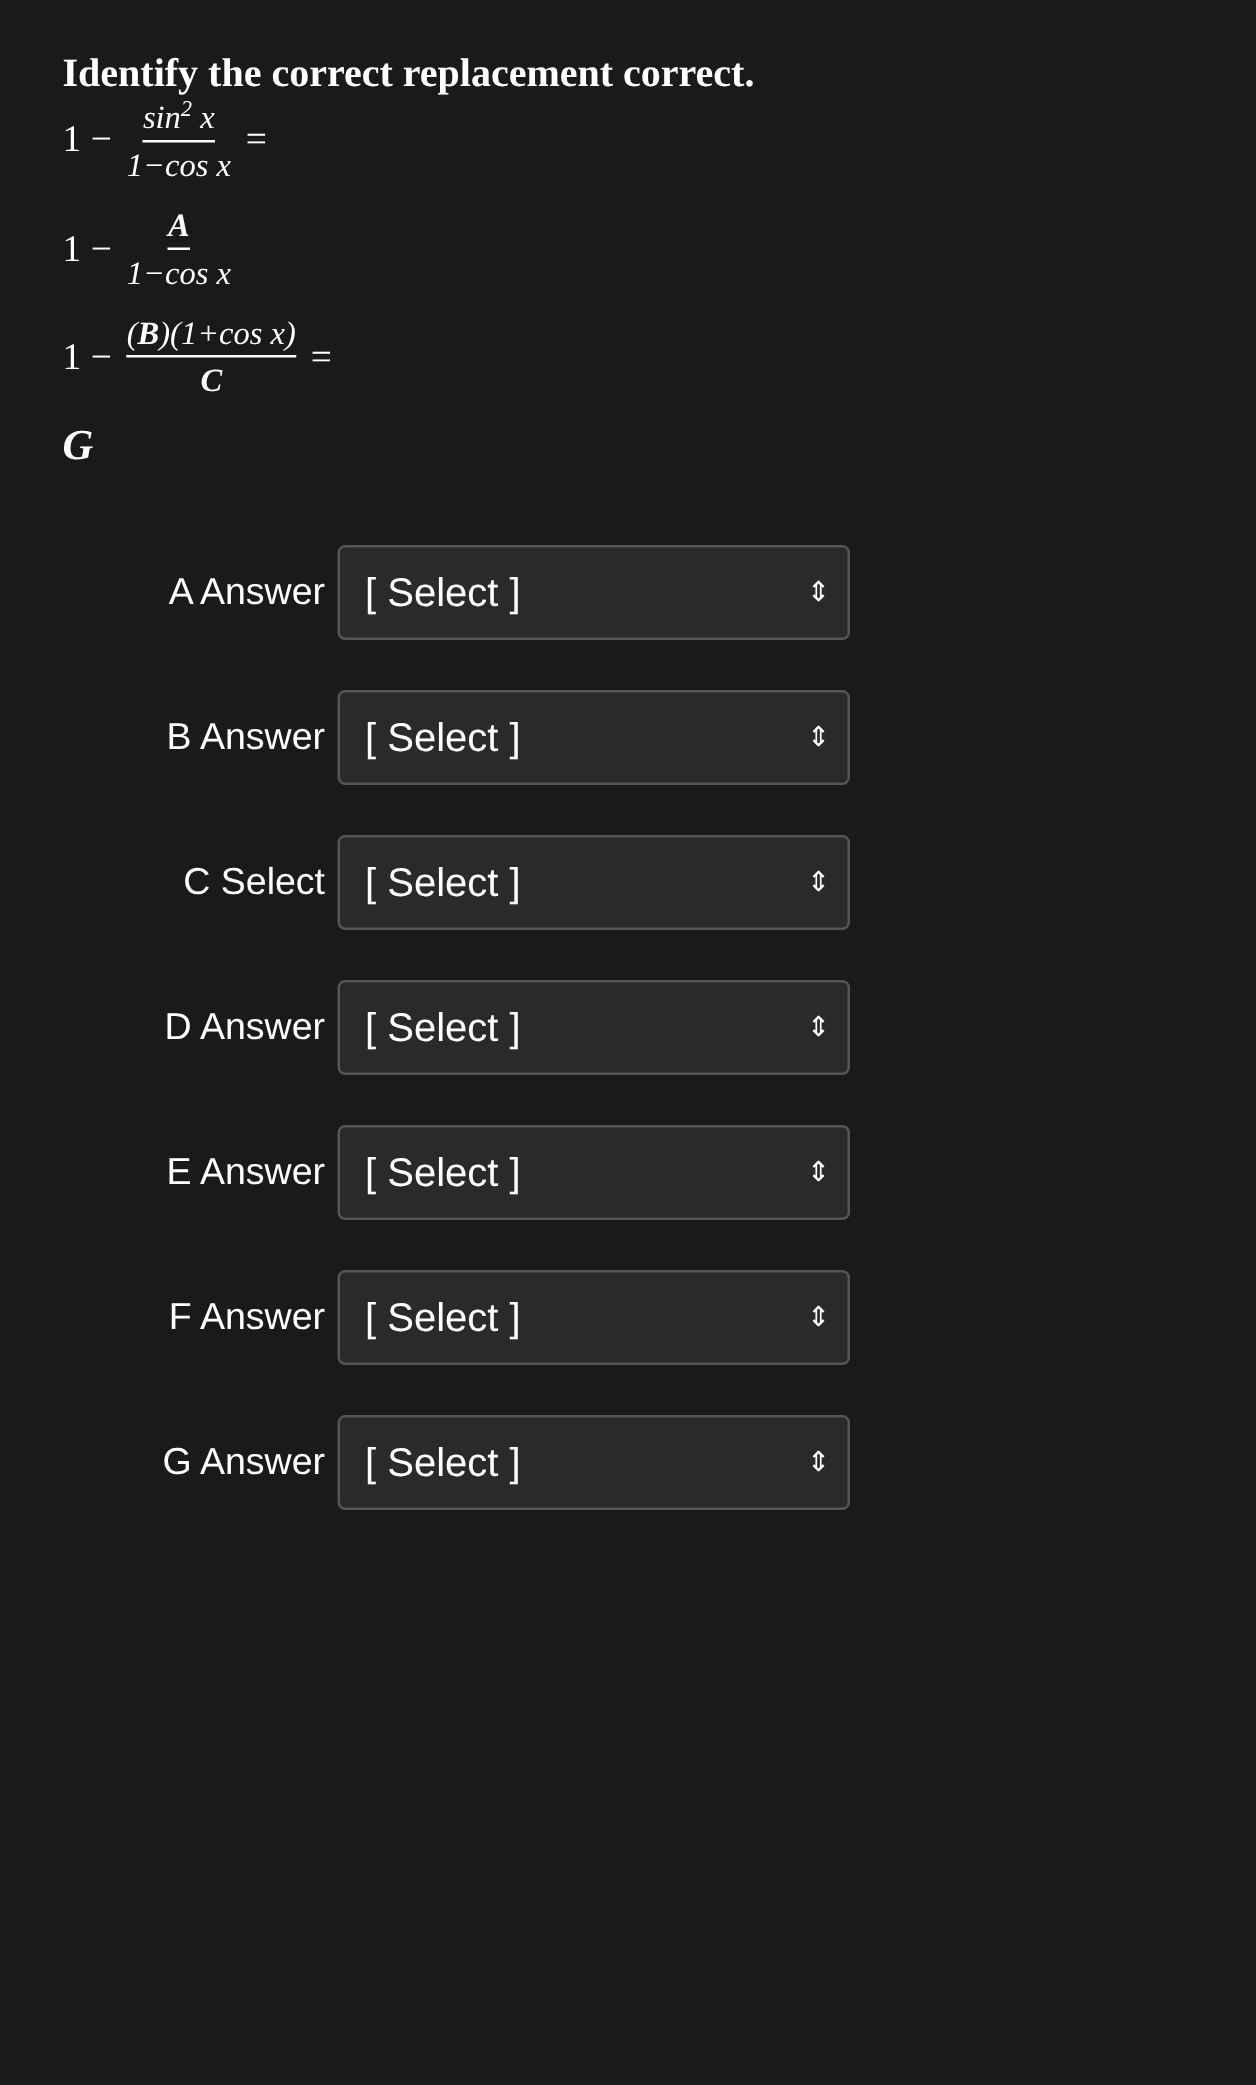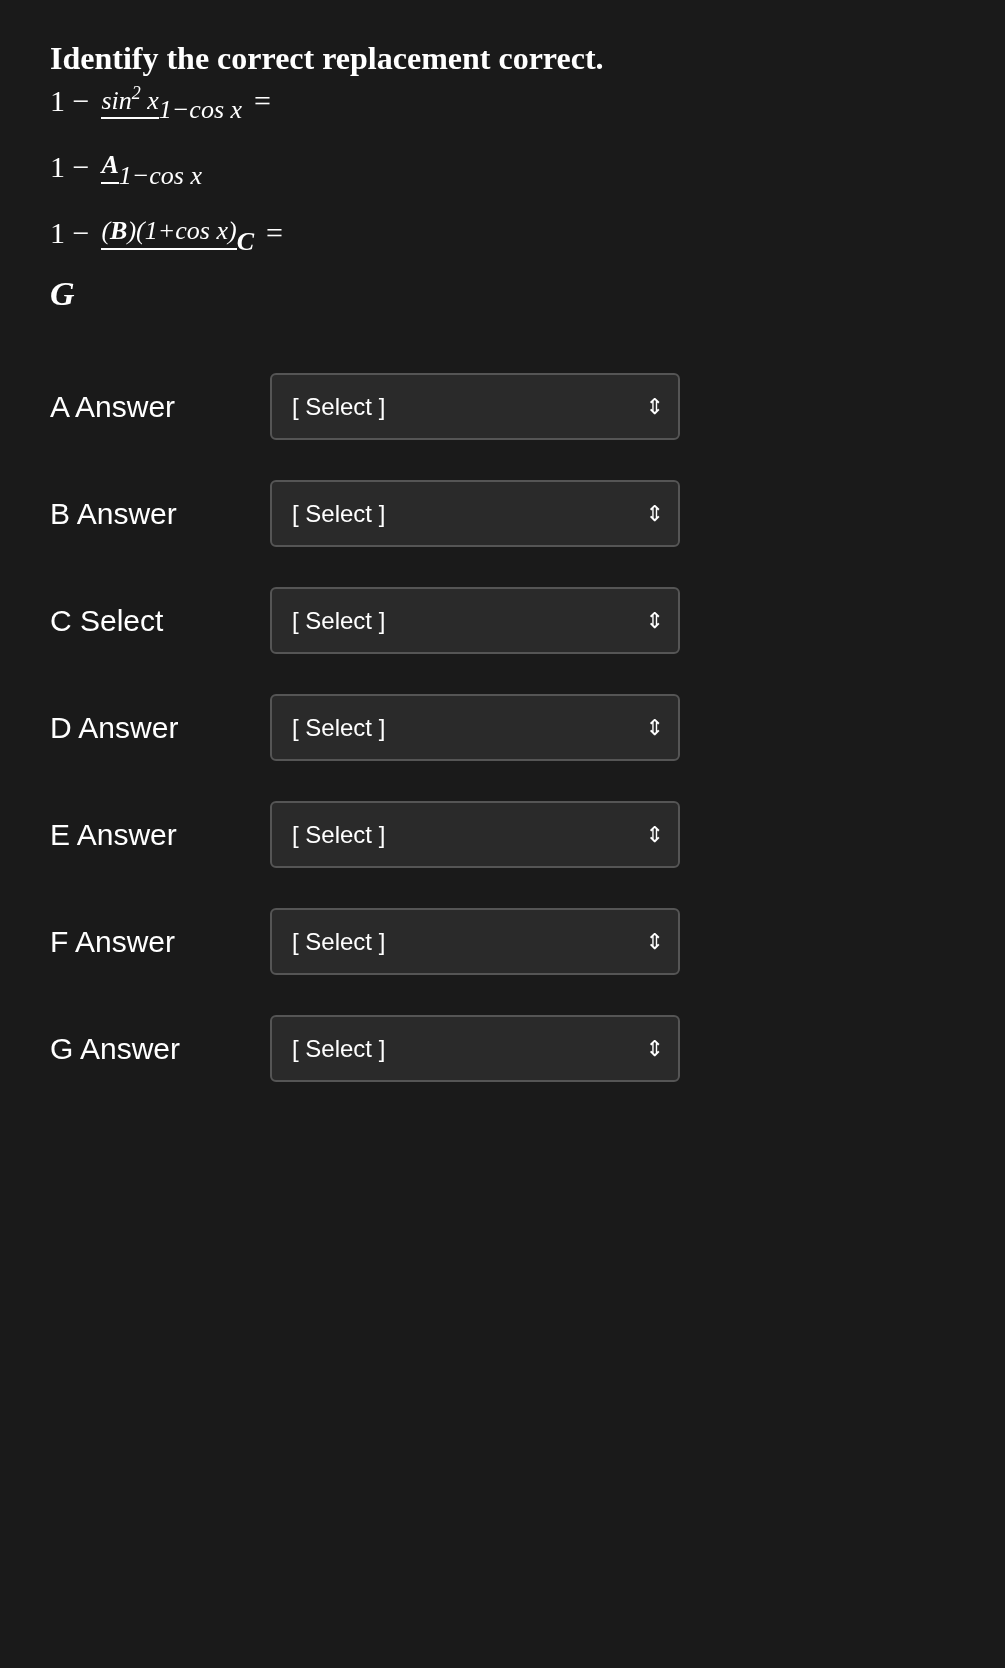"sin2 x" .fraction { flex-direction: none -> column }
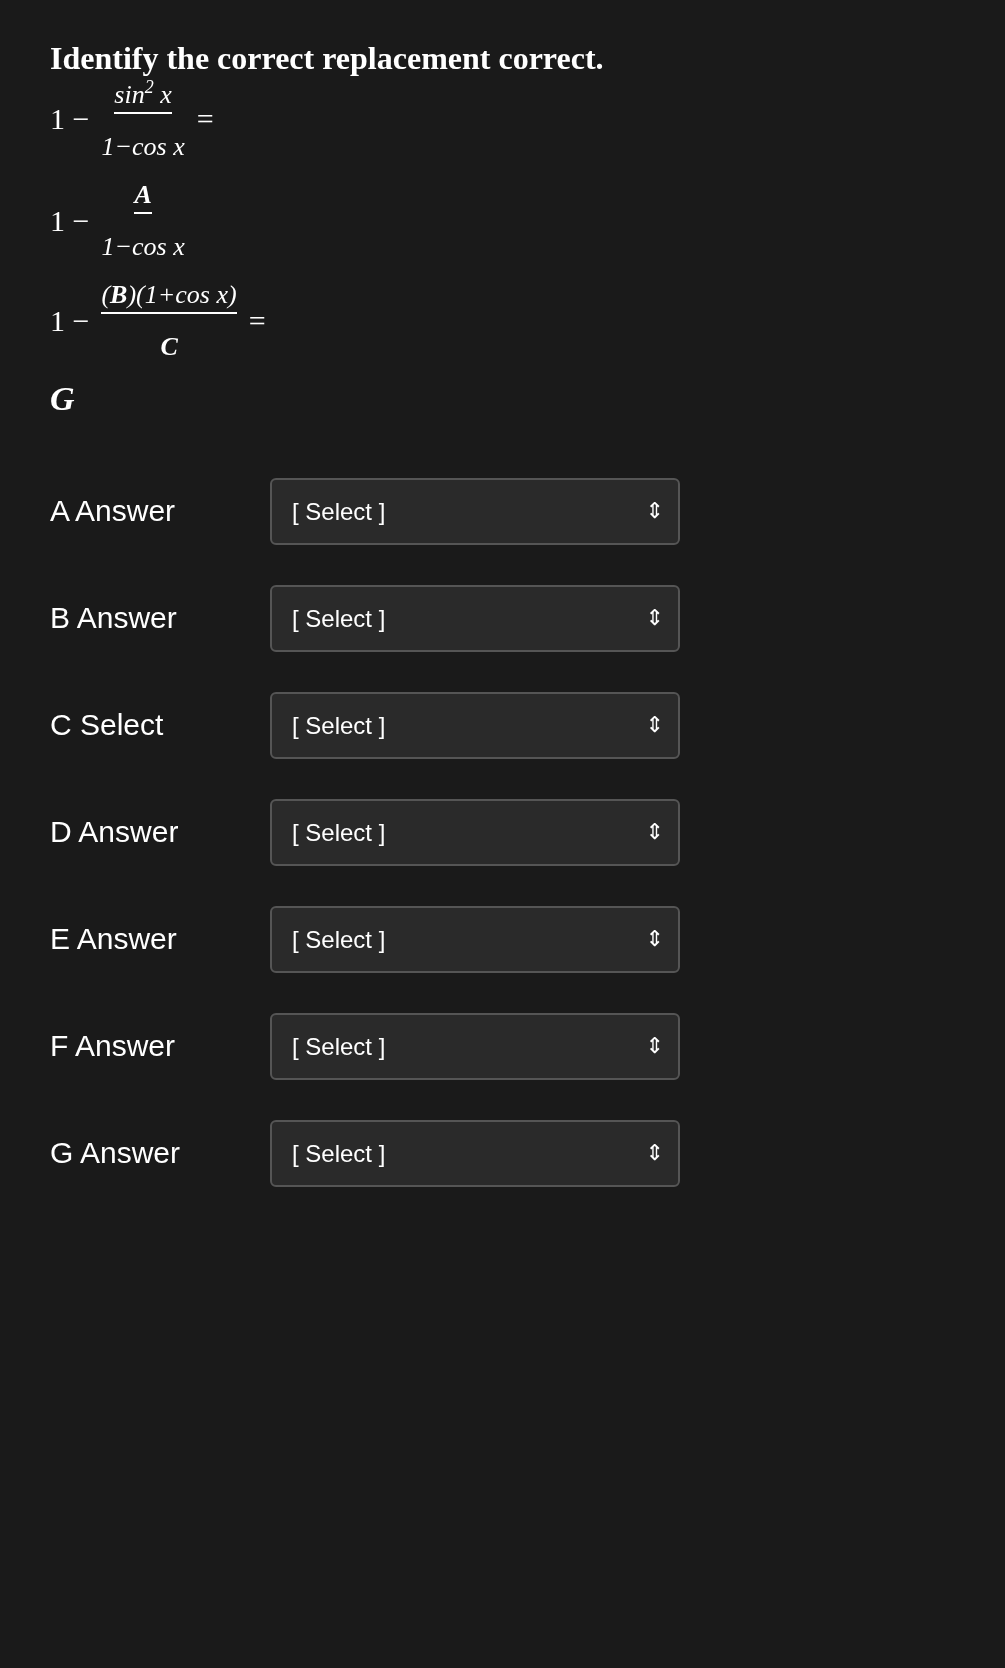"1−cos x" .fraction-den { padding-top: 18px -> 4px }
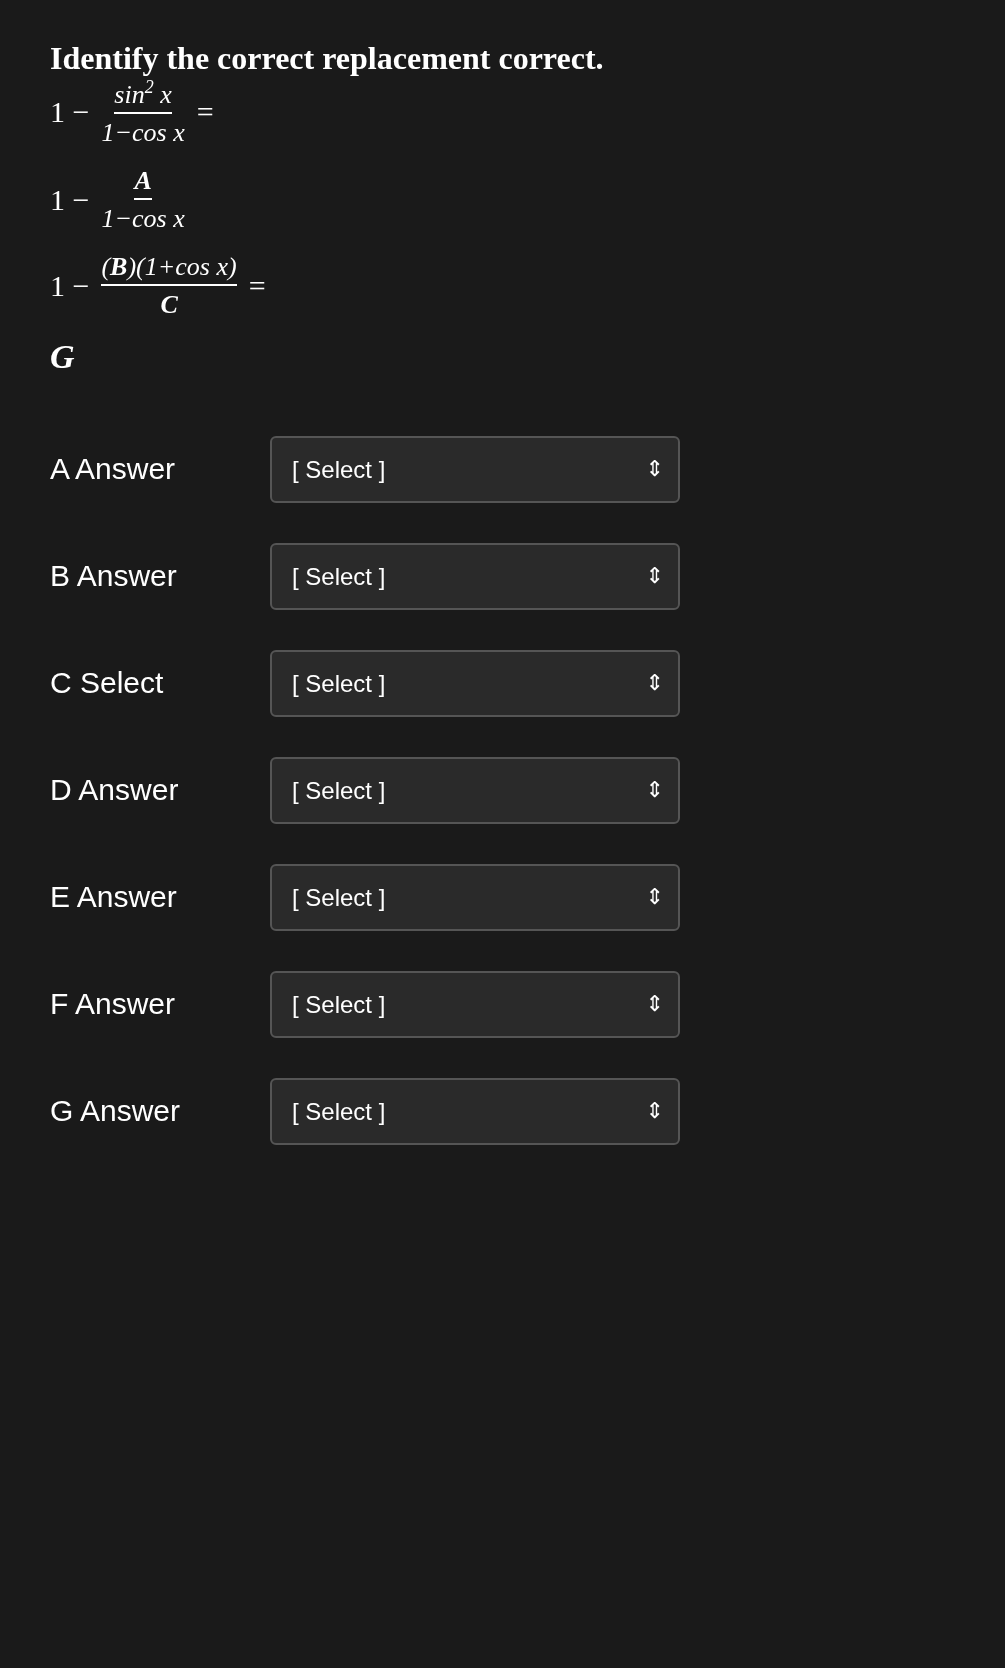"A Answer" .answer-label { text-align: none -> right }
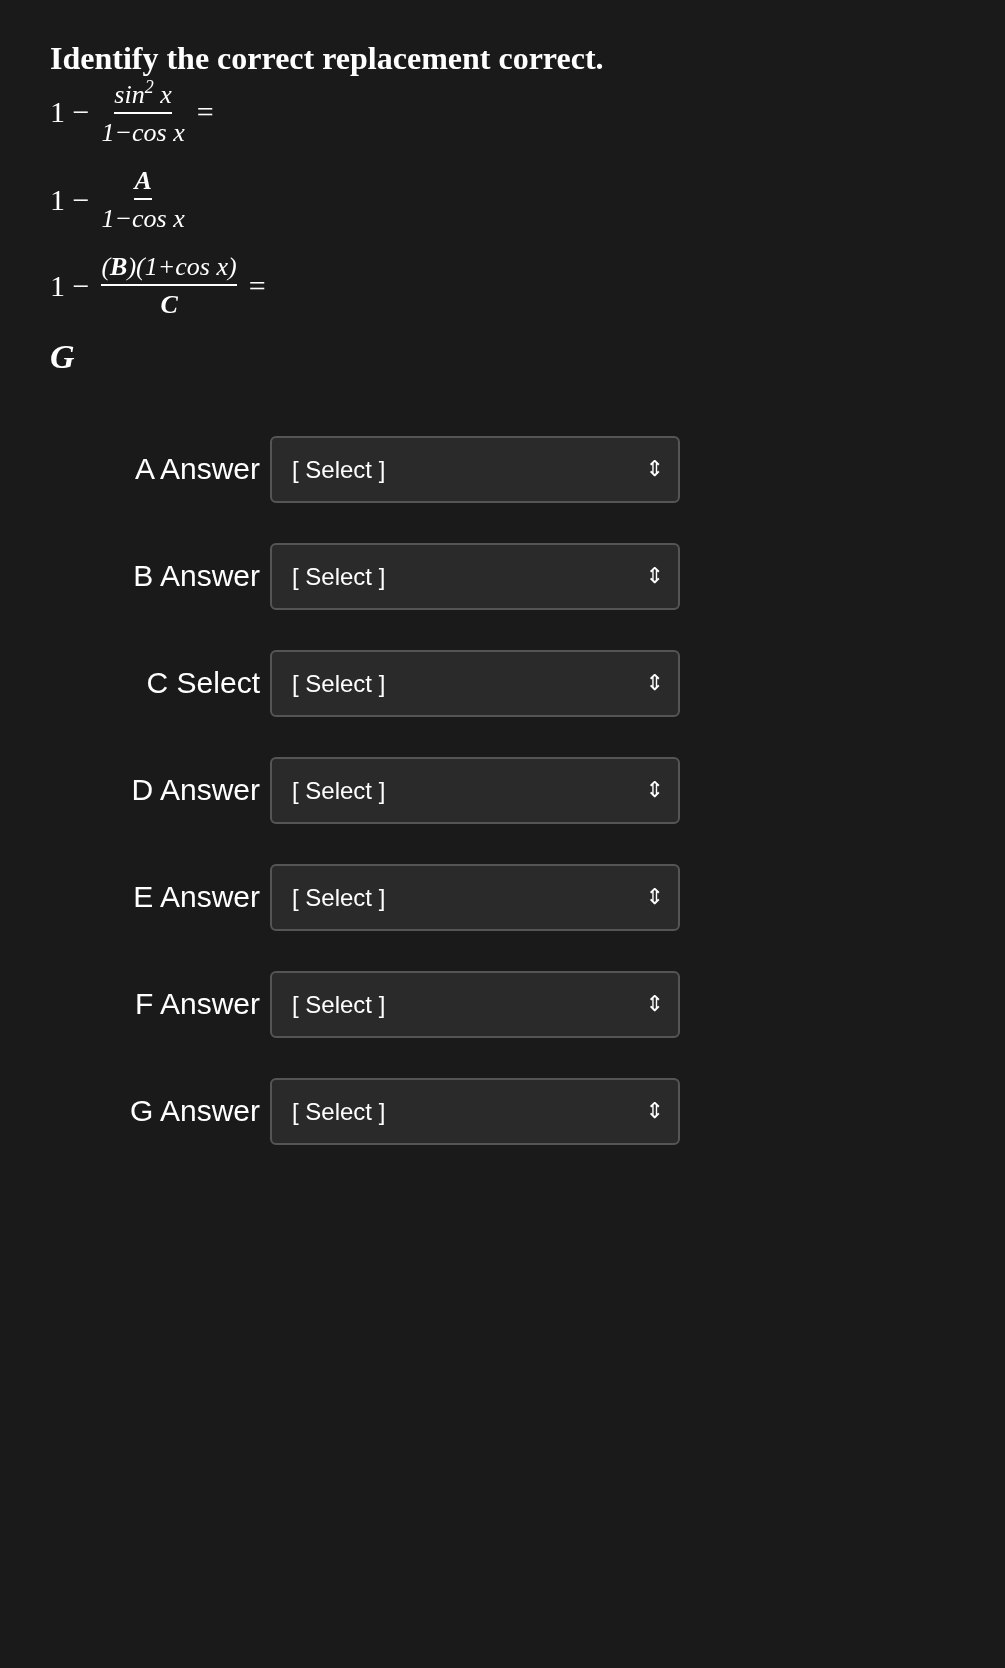"[ Select ]" .answer-select { font-size: 24px -> 32px }
